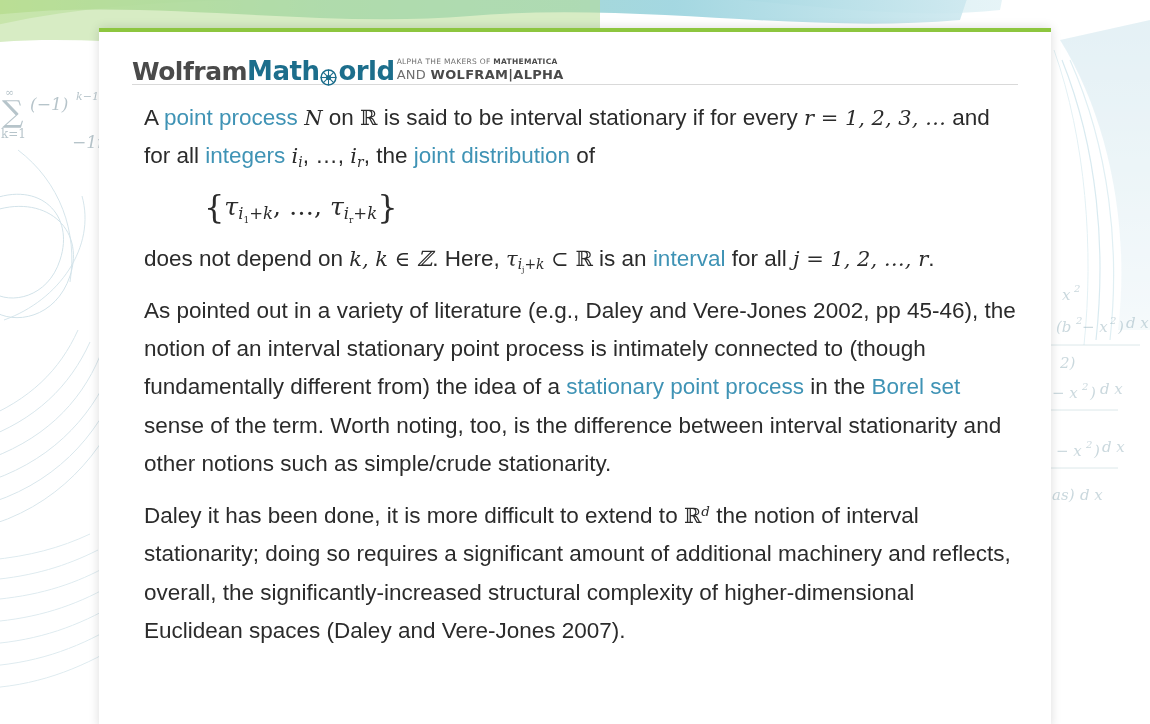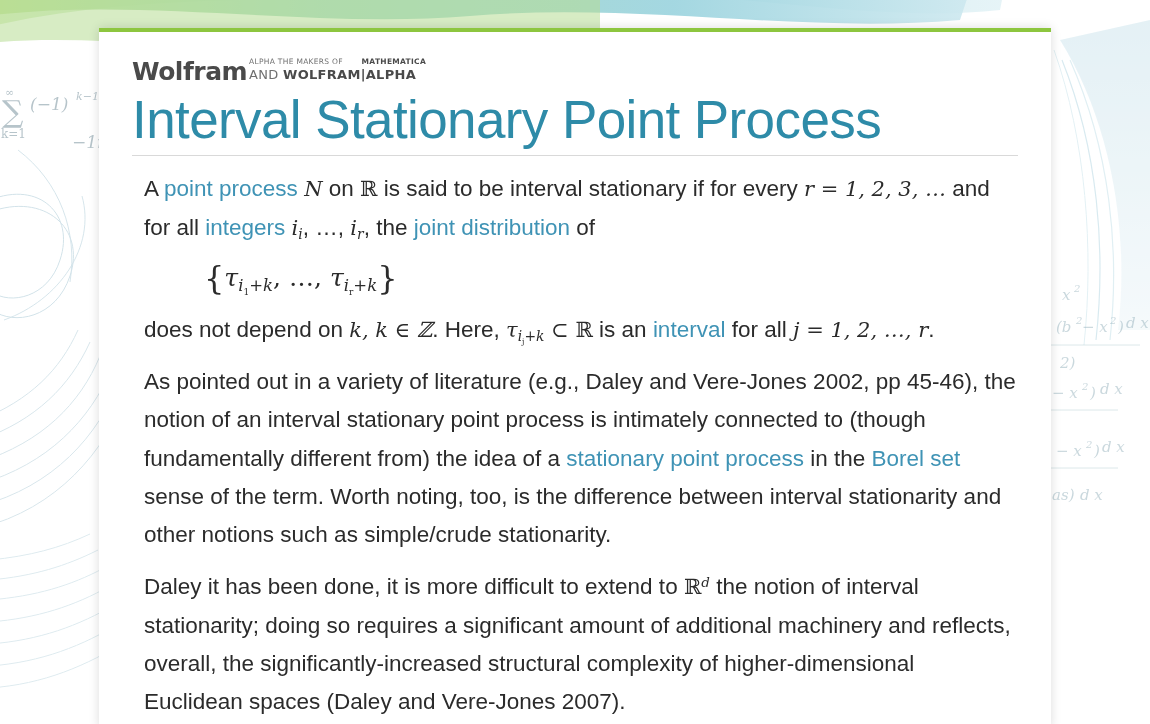"Math" span.logo-math { html: none -> <span> <span>Math</span> <span> <svg> <circle></circle> <g> <line></line> <line></line> <line></line> <line></line> </g> <circle></circle> </svg> </span> <span>orld</span> </span> }
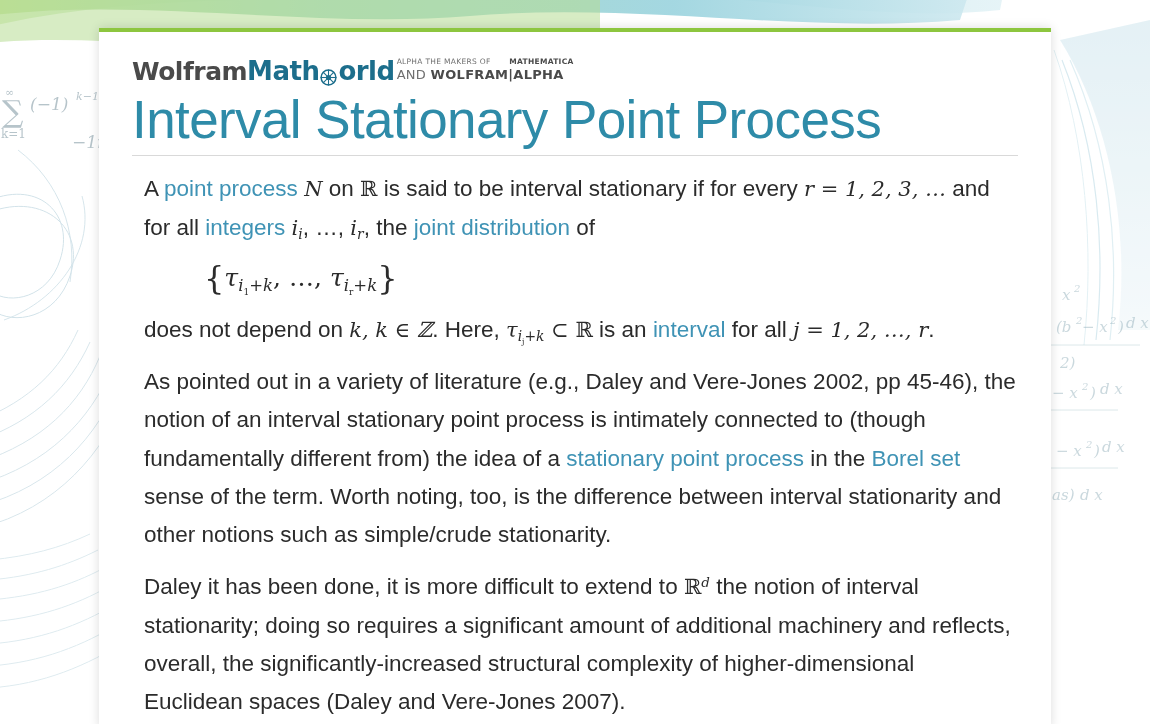"MATHEMATICA" .tagline .l1 b { margin-left: 16px -> none }
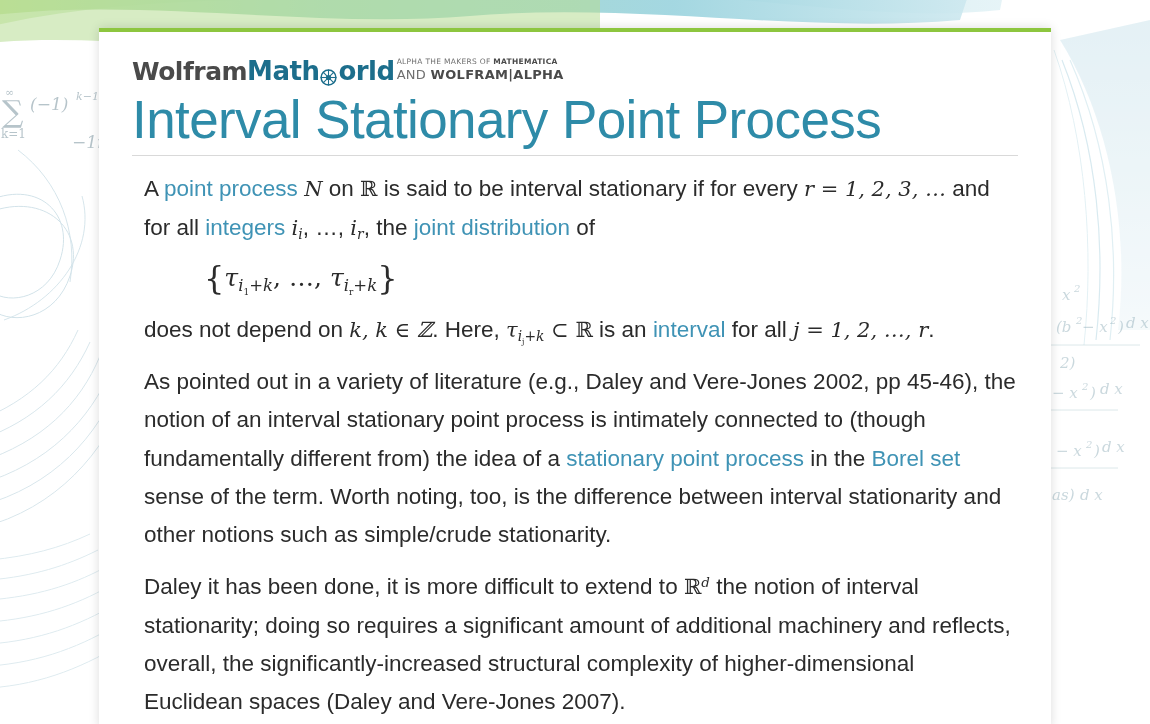"Interval Stationary Point Process" h1 { html: <h1>Interval Stationary Point Process</h1> -> none }
